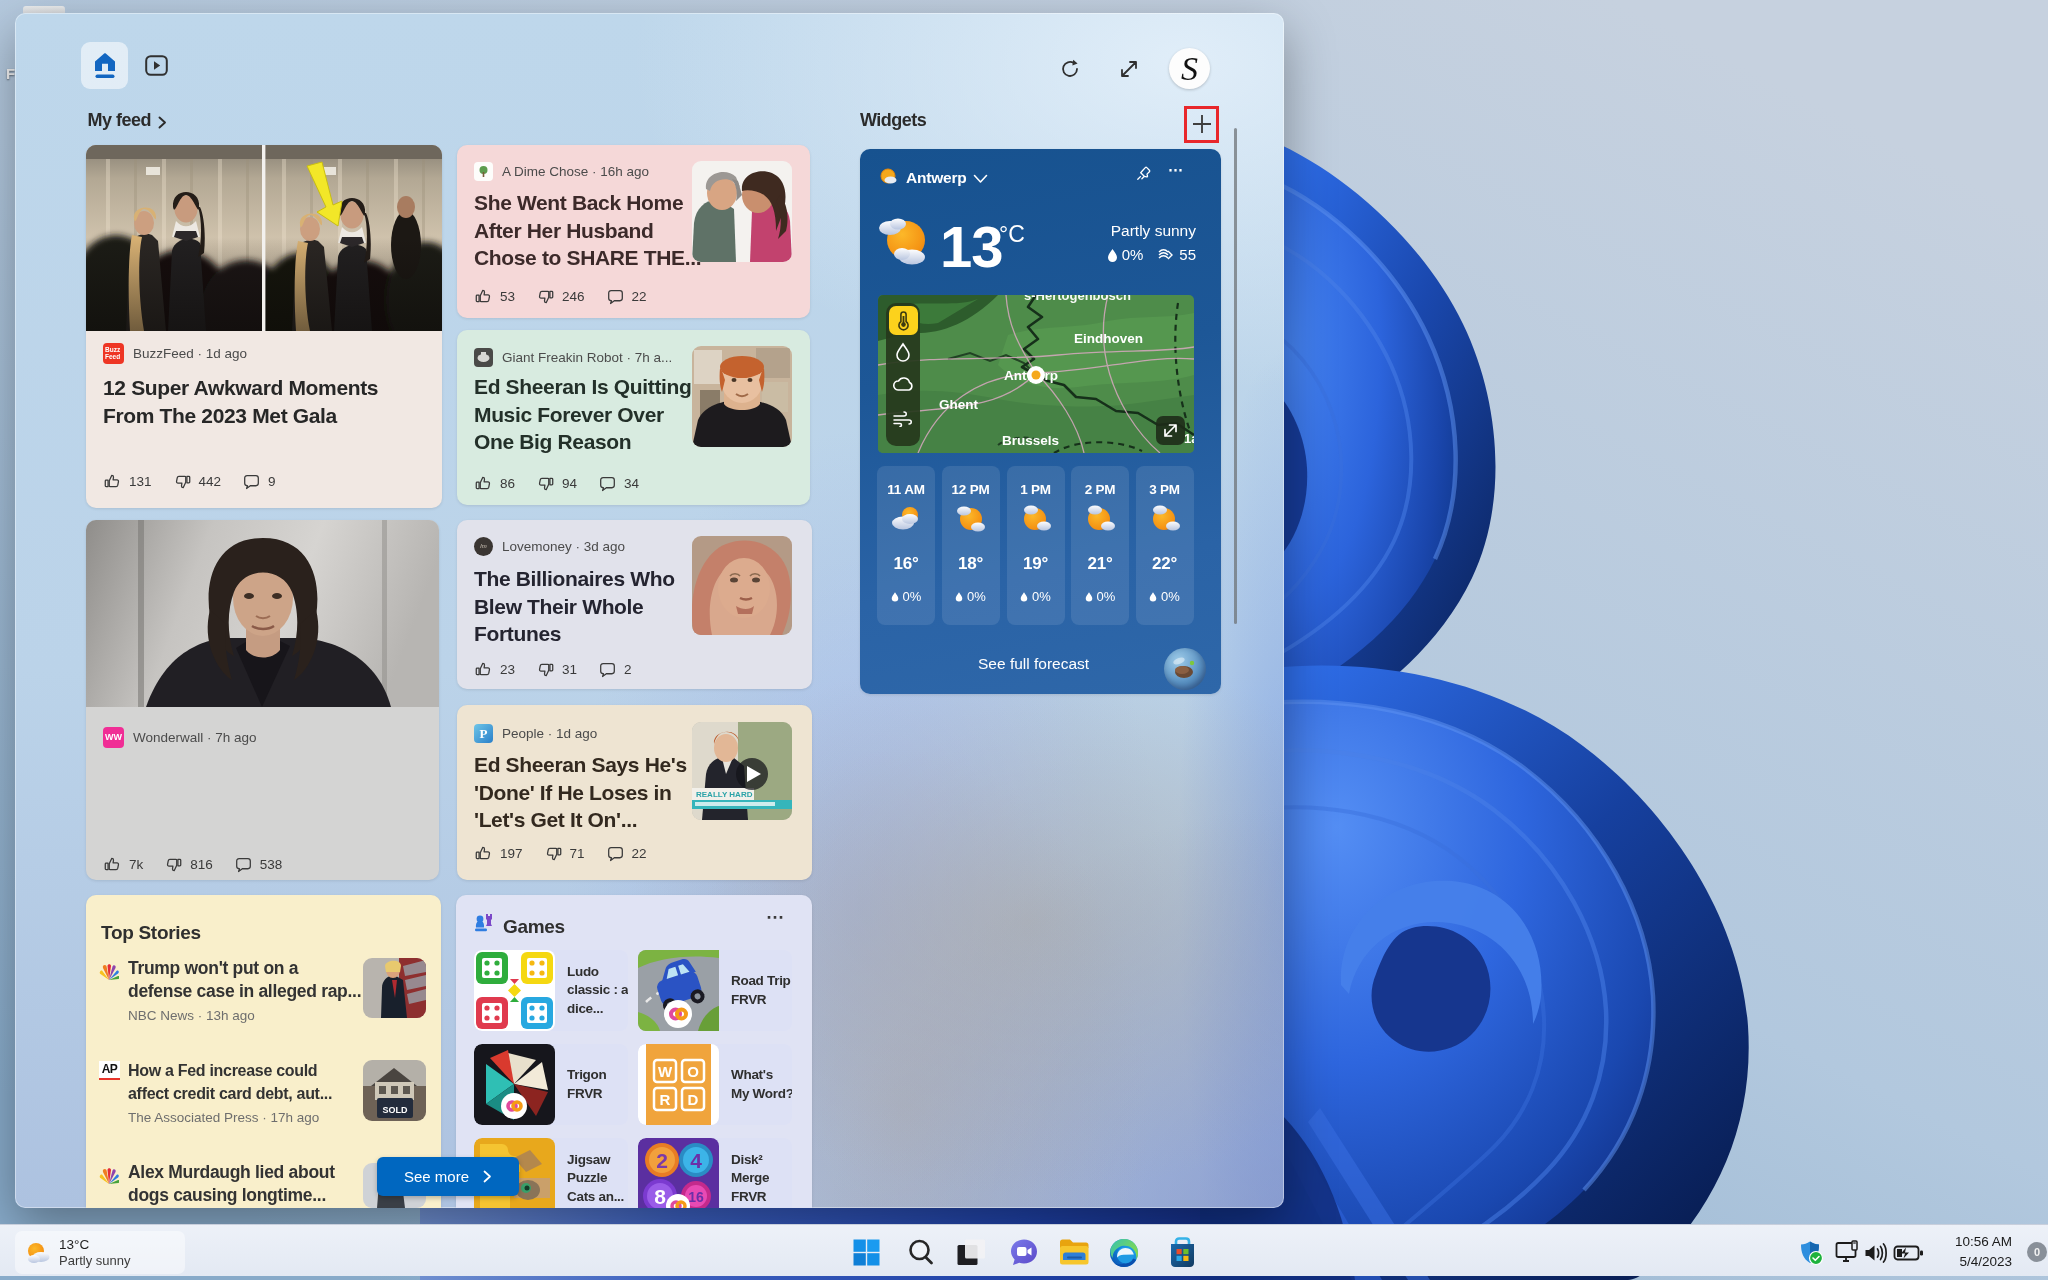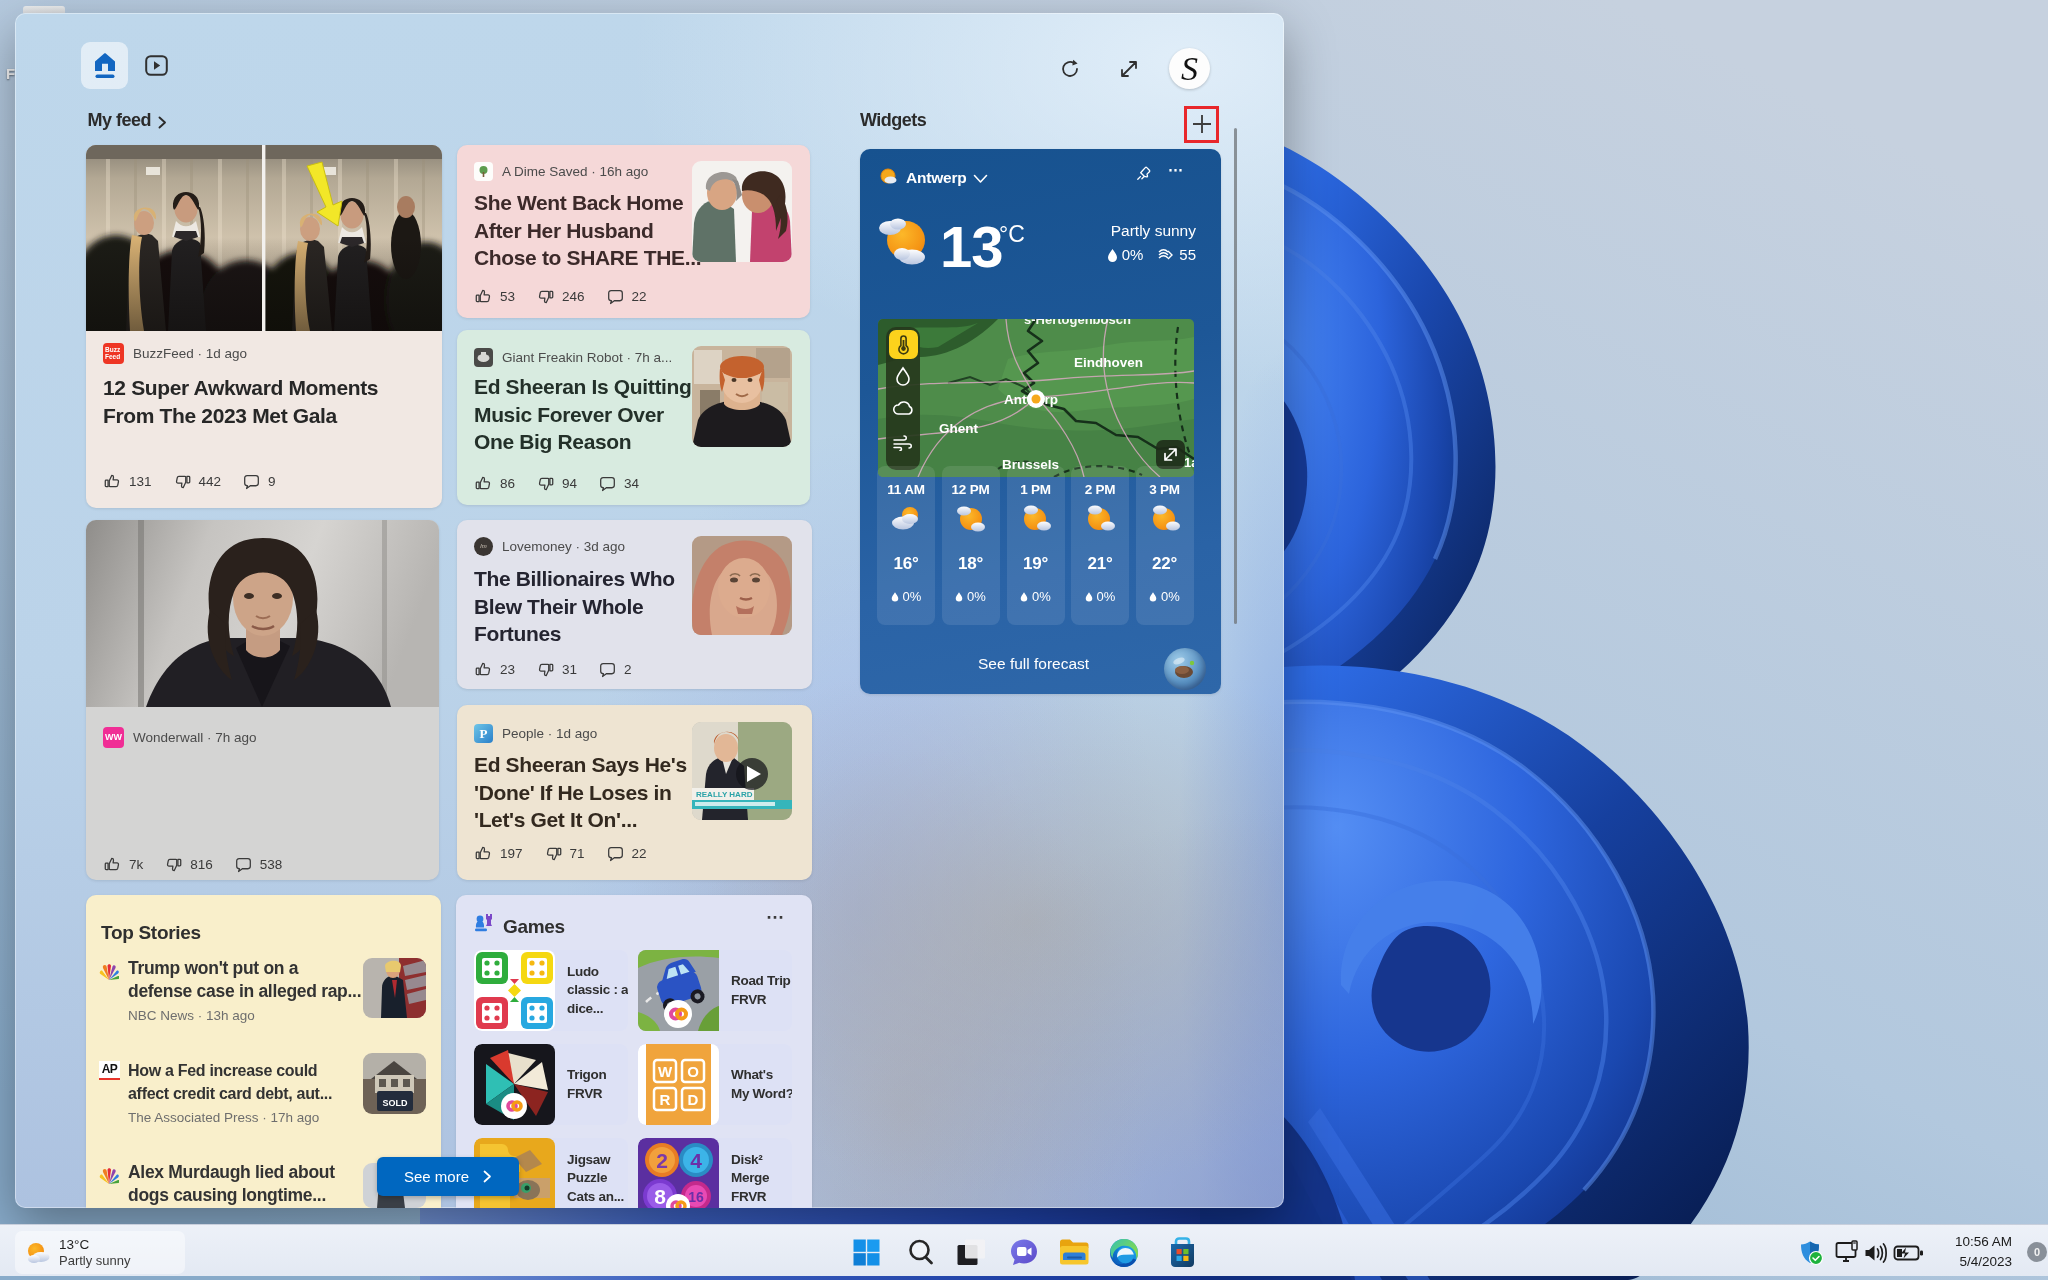"A Dime Saved · 16h" span { text: Saved -> Chose }
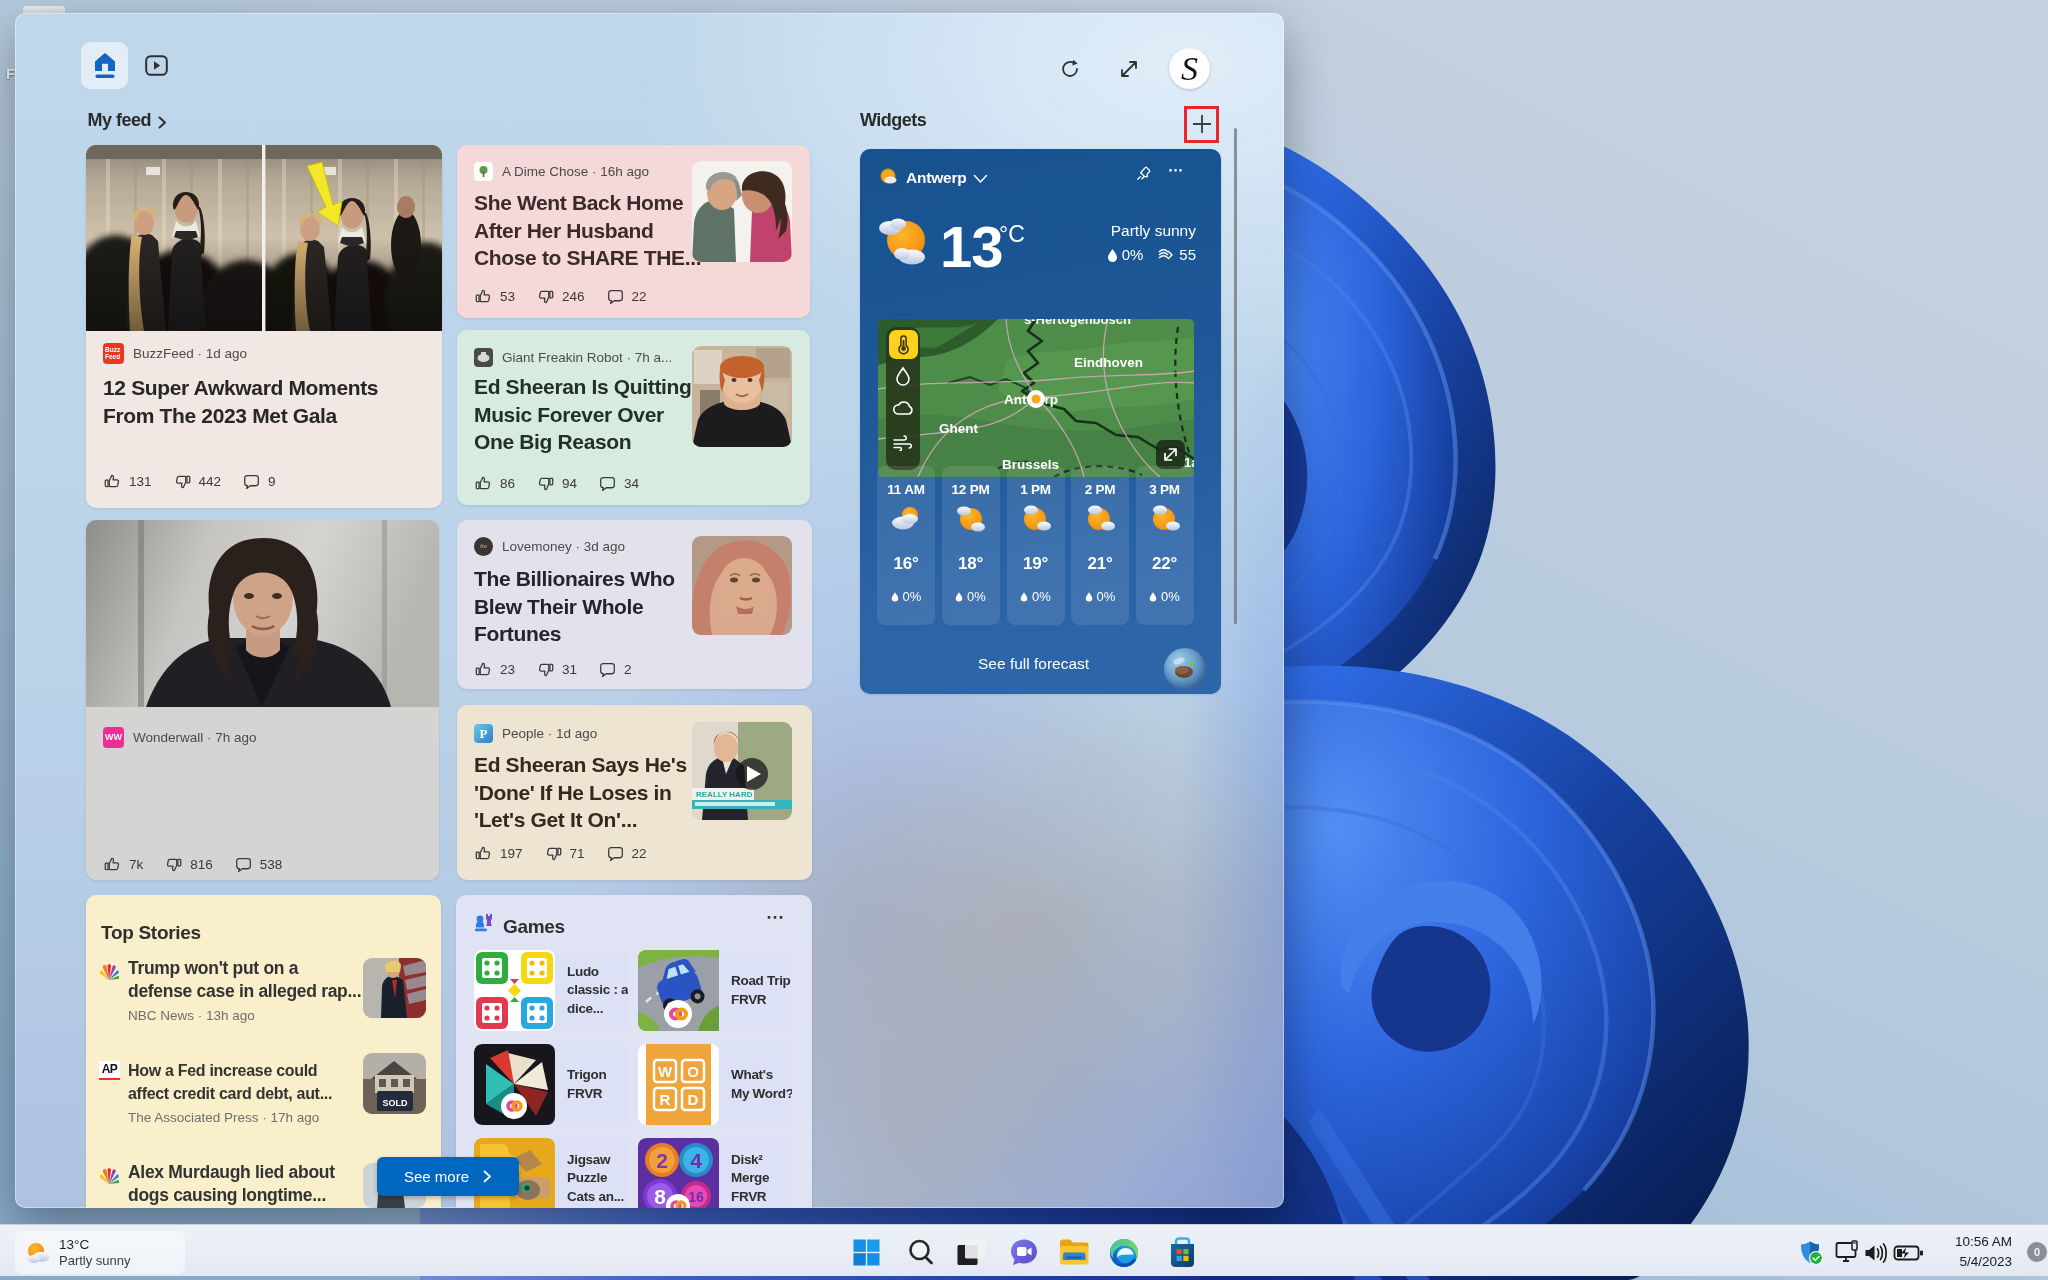"s-Hertogenbosch" div { margin-top: 24px -> none }
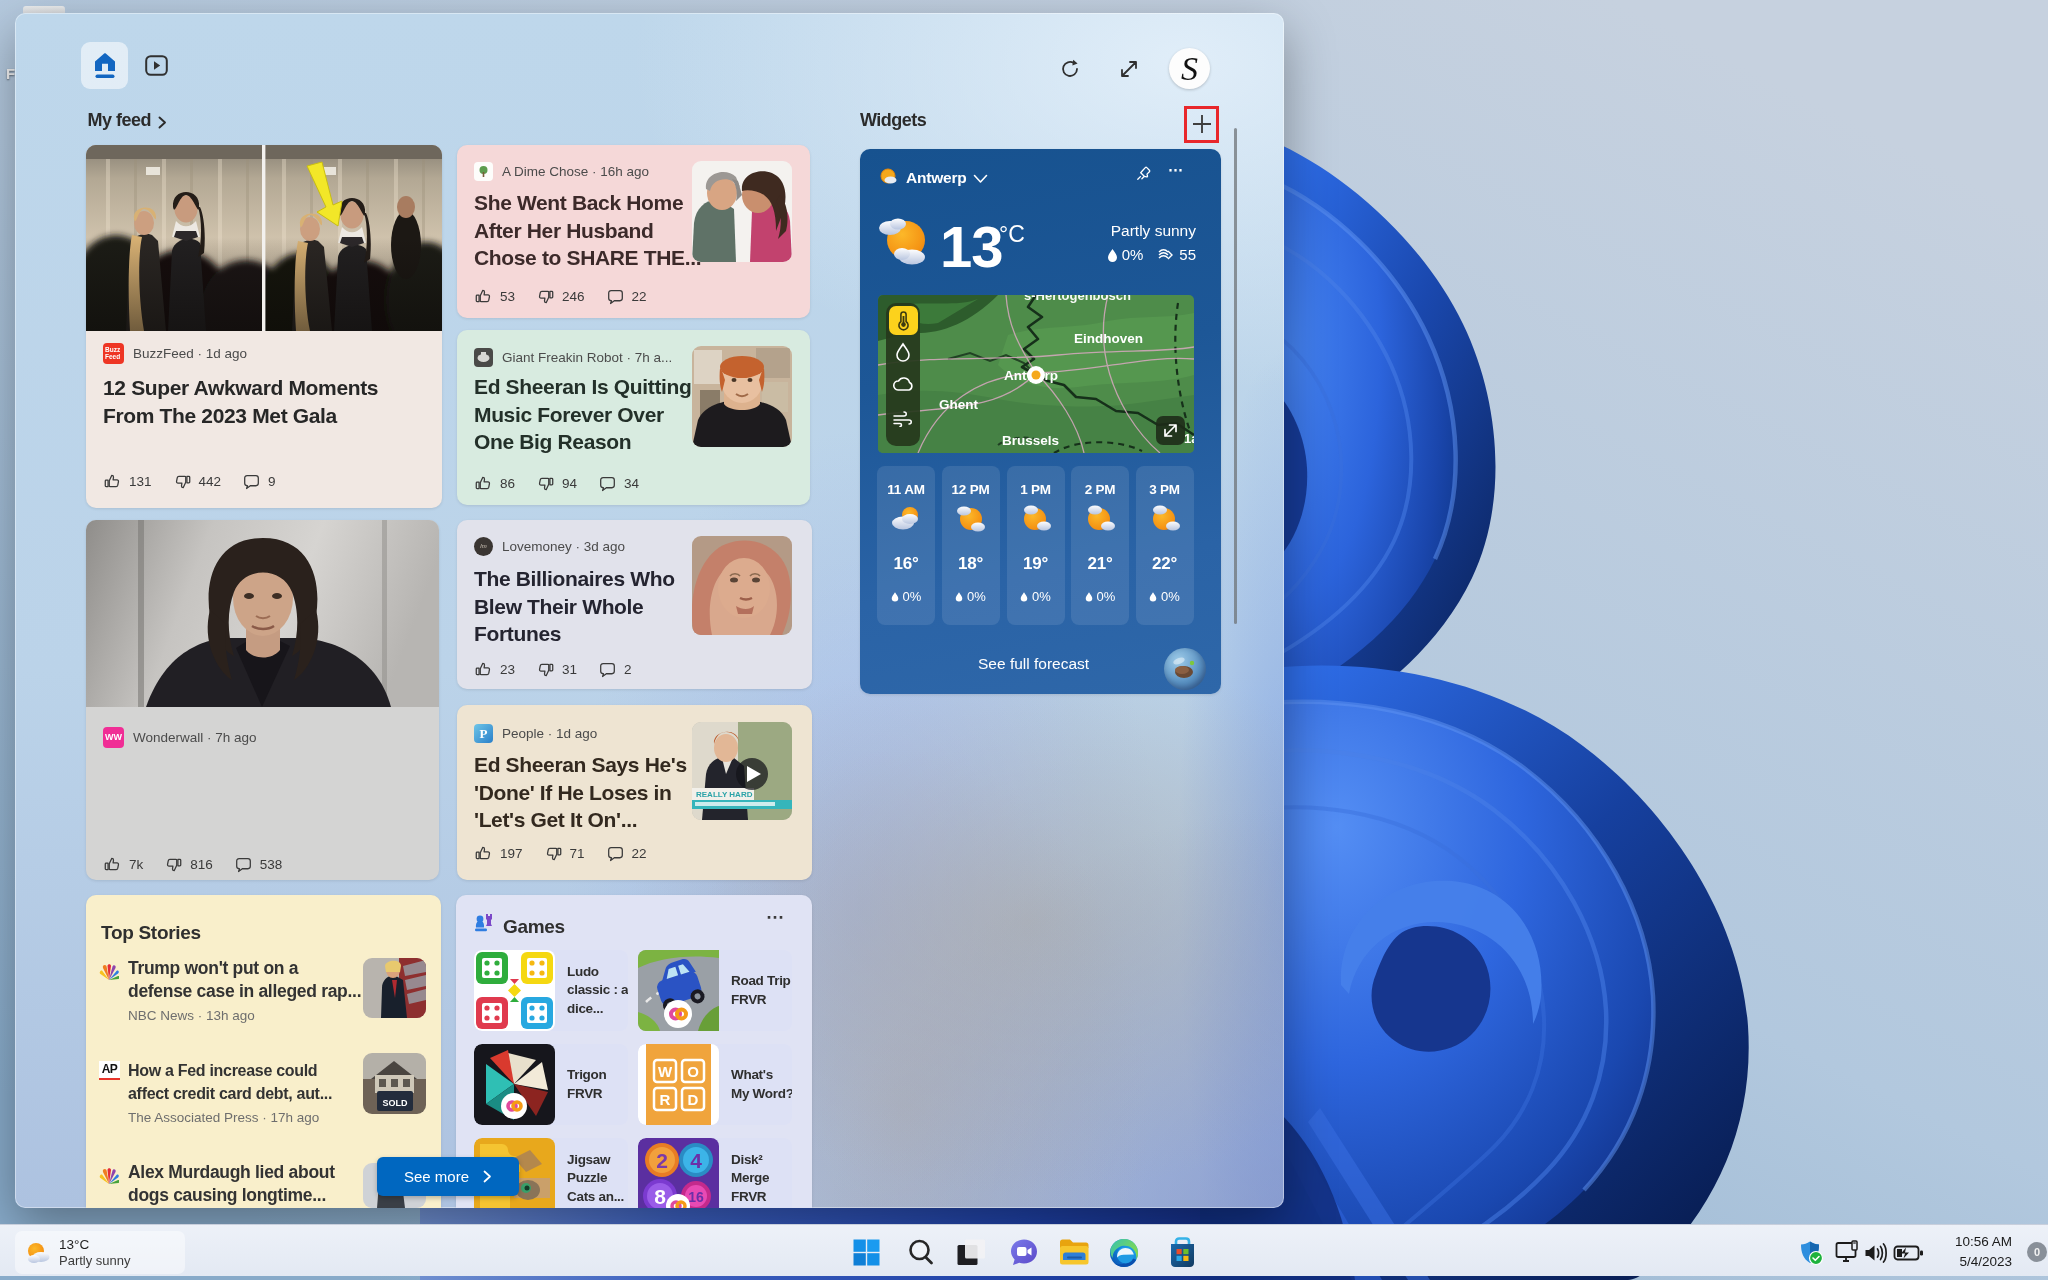"SOLD" div.thumb { top: 158px -> 165px }
